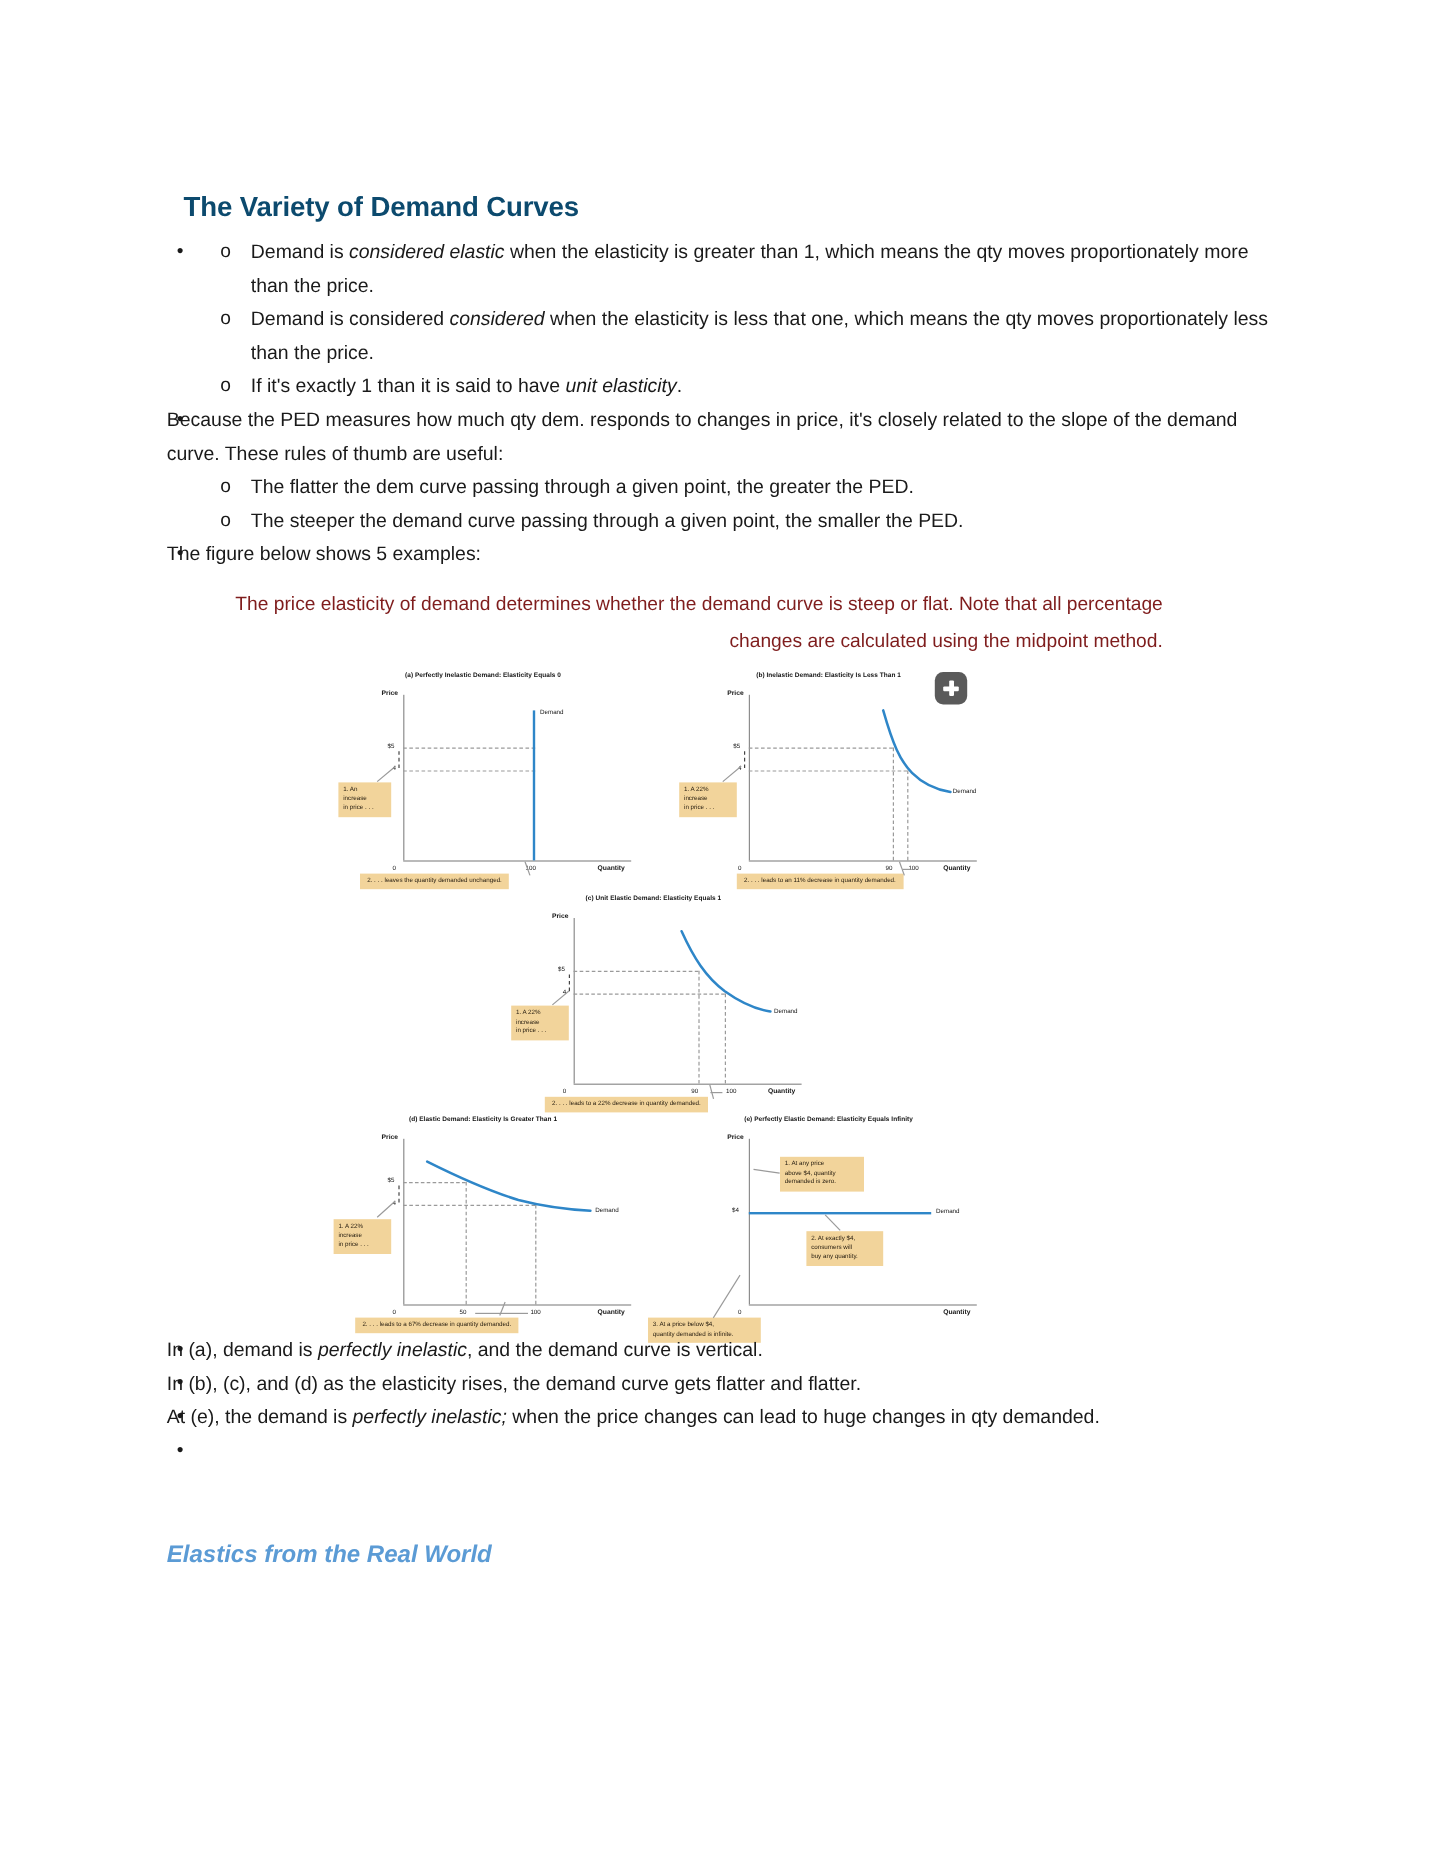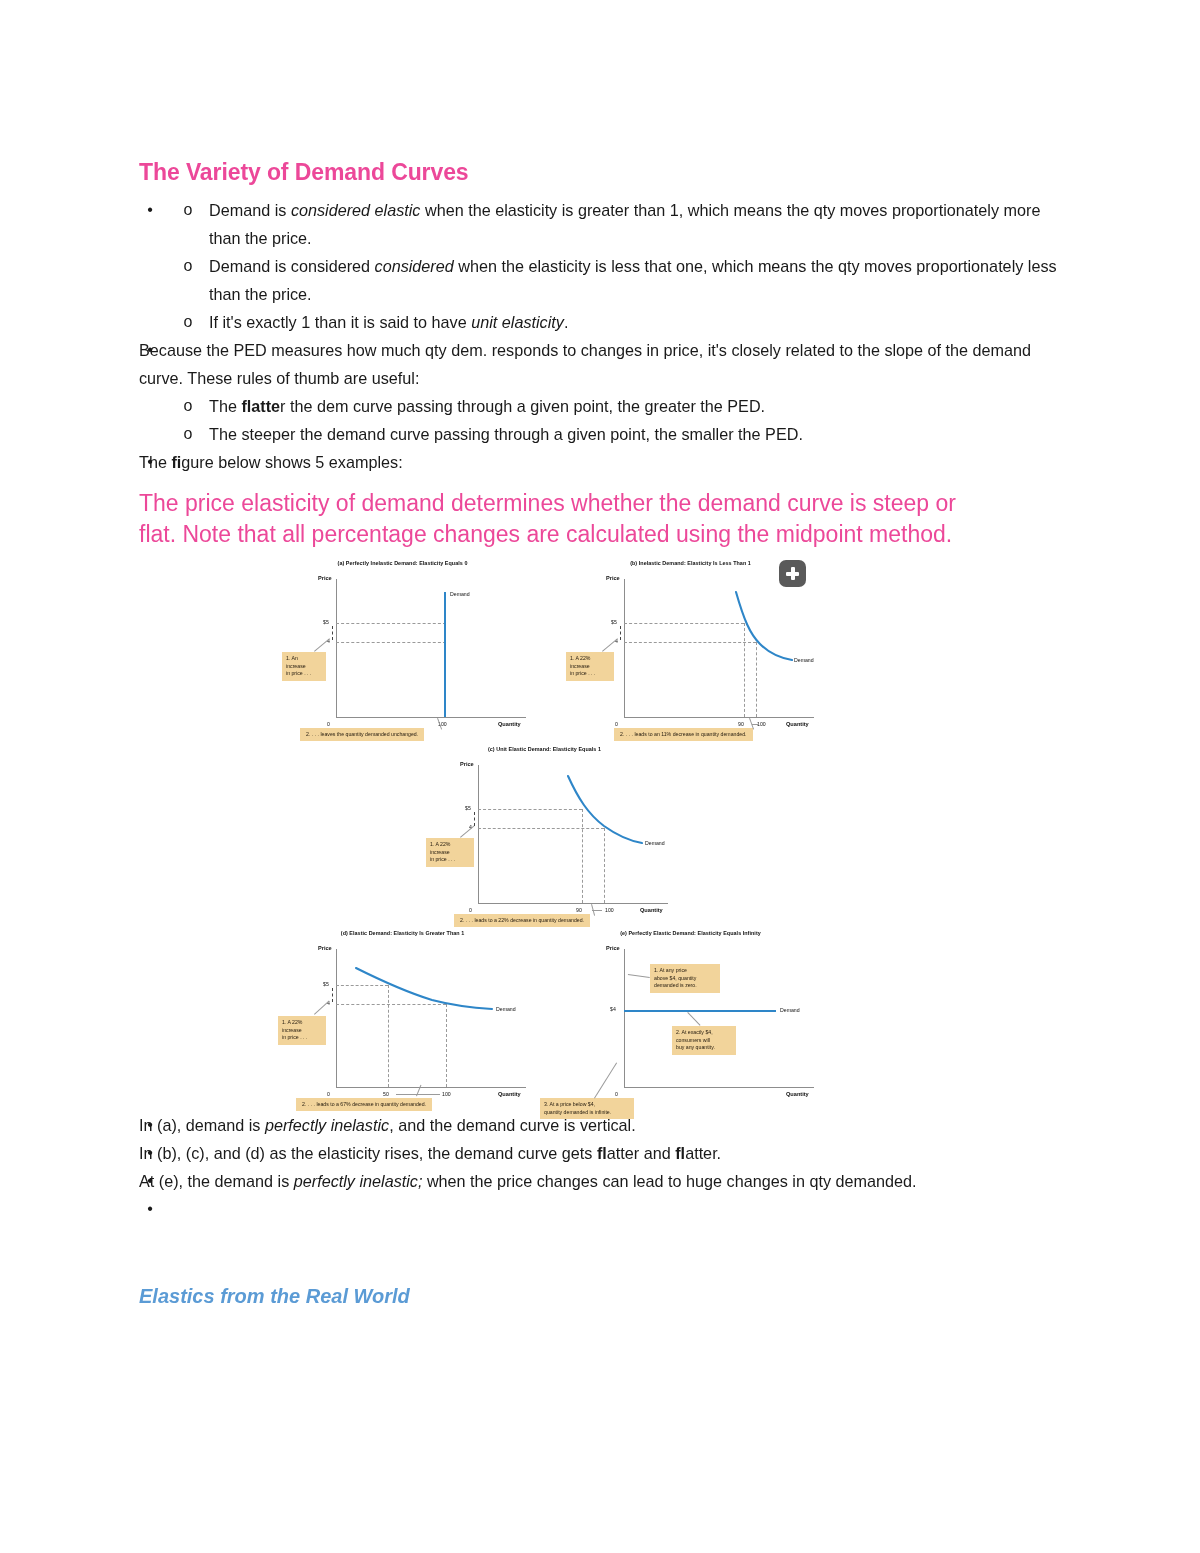"The Variety of Demand Curves" .doc-title { color: #ec4899 -> #0c4a6e; left: 139px -> 153px }
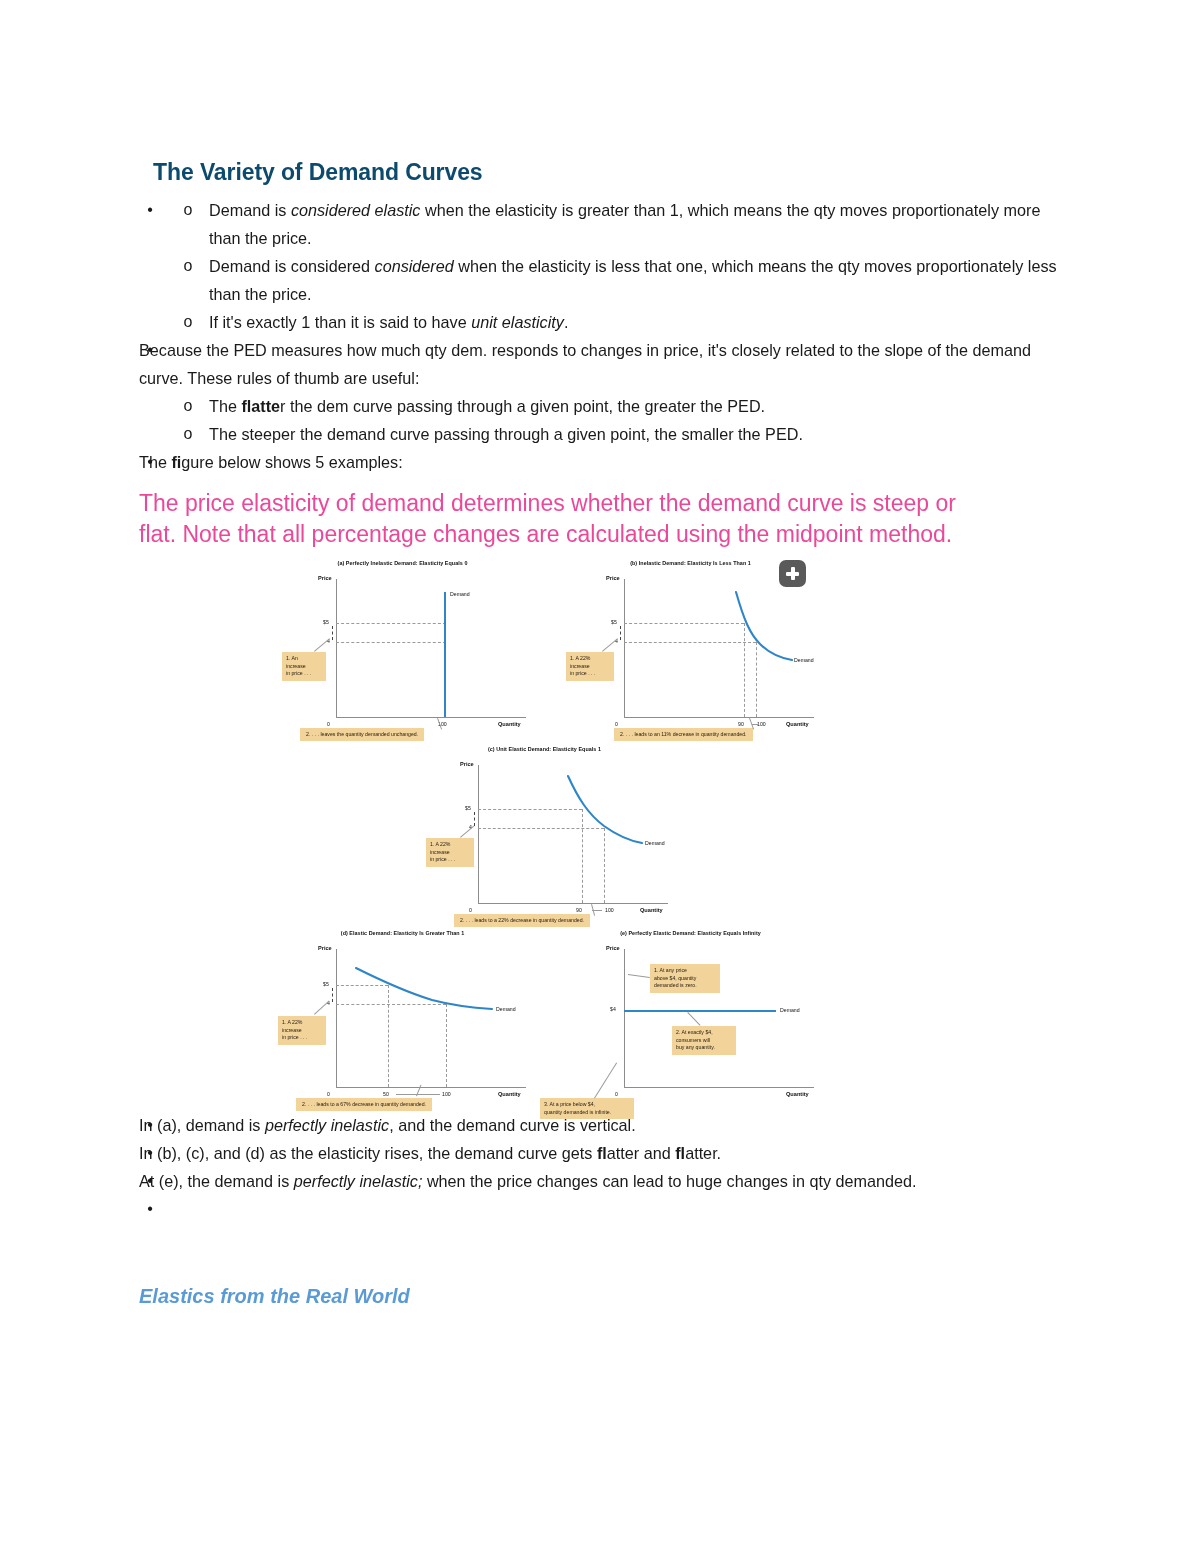"flatte" .li b { font-weight: 700 -> 400 }
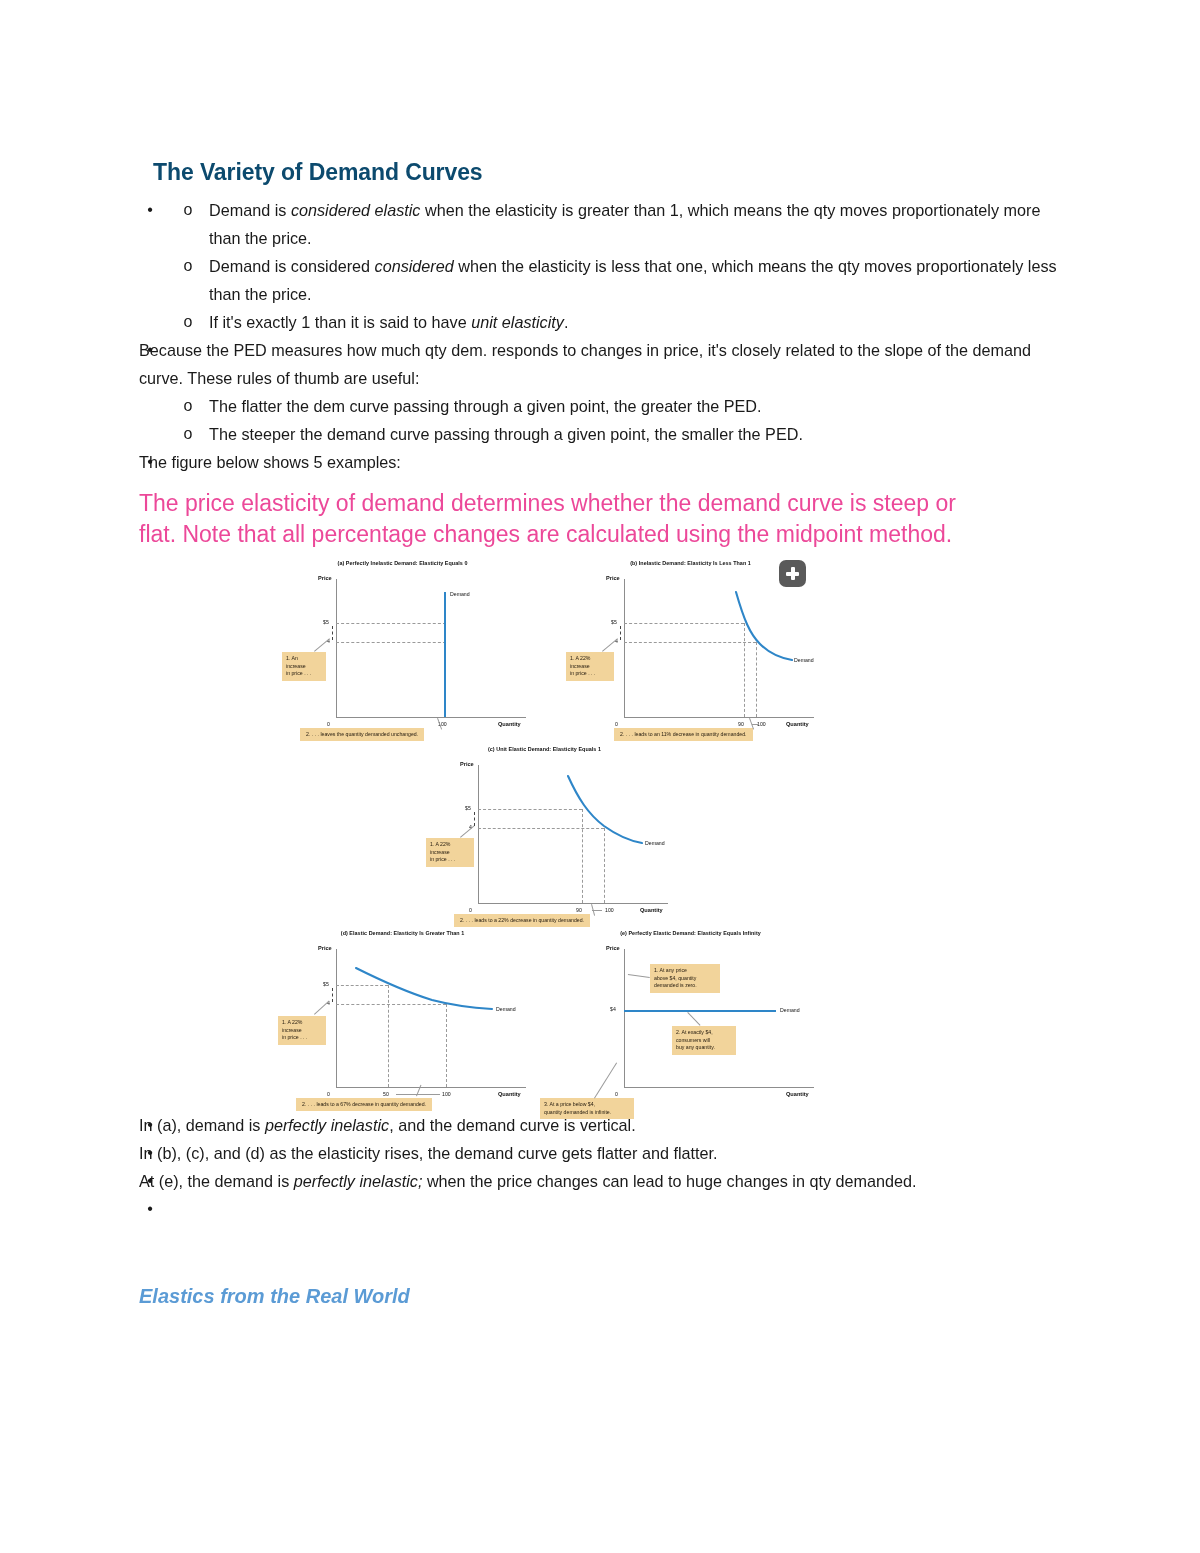"The price elasticity of demand" .grey-note { color: #ec4899 -> #7f1d1d; font-size: 23px -> 16px; text-align: none -> right }
